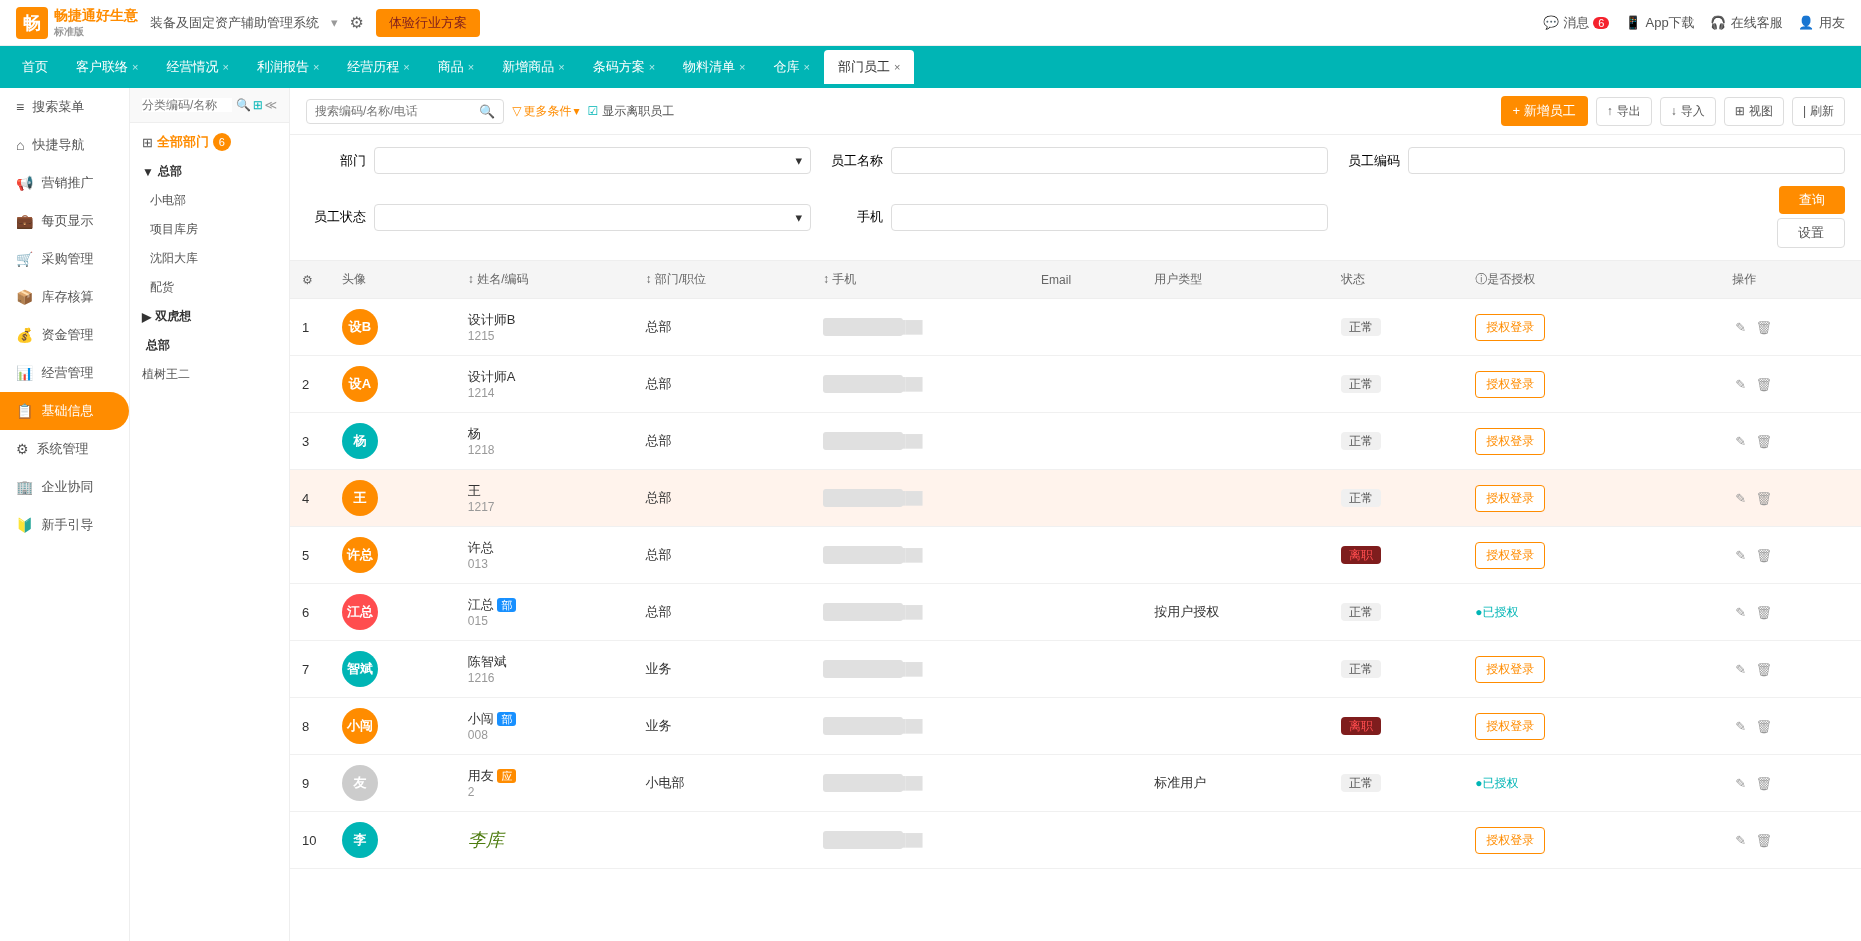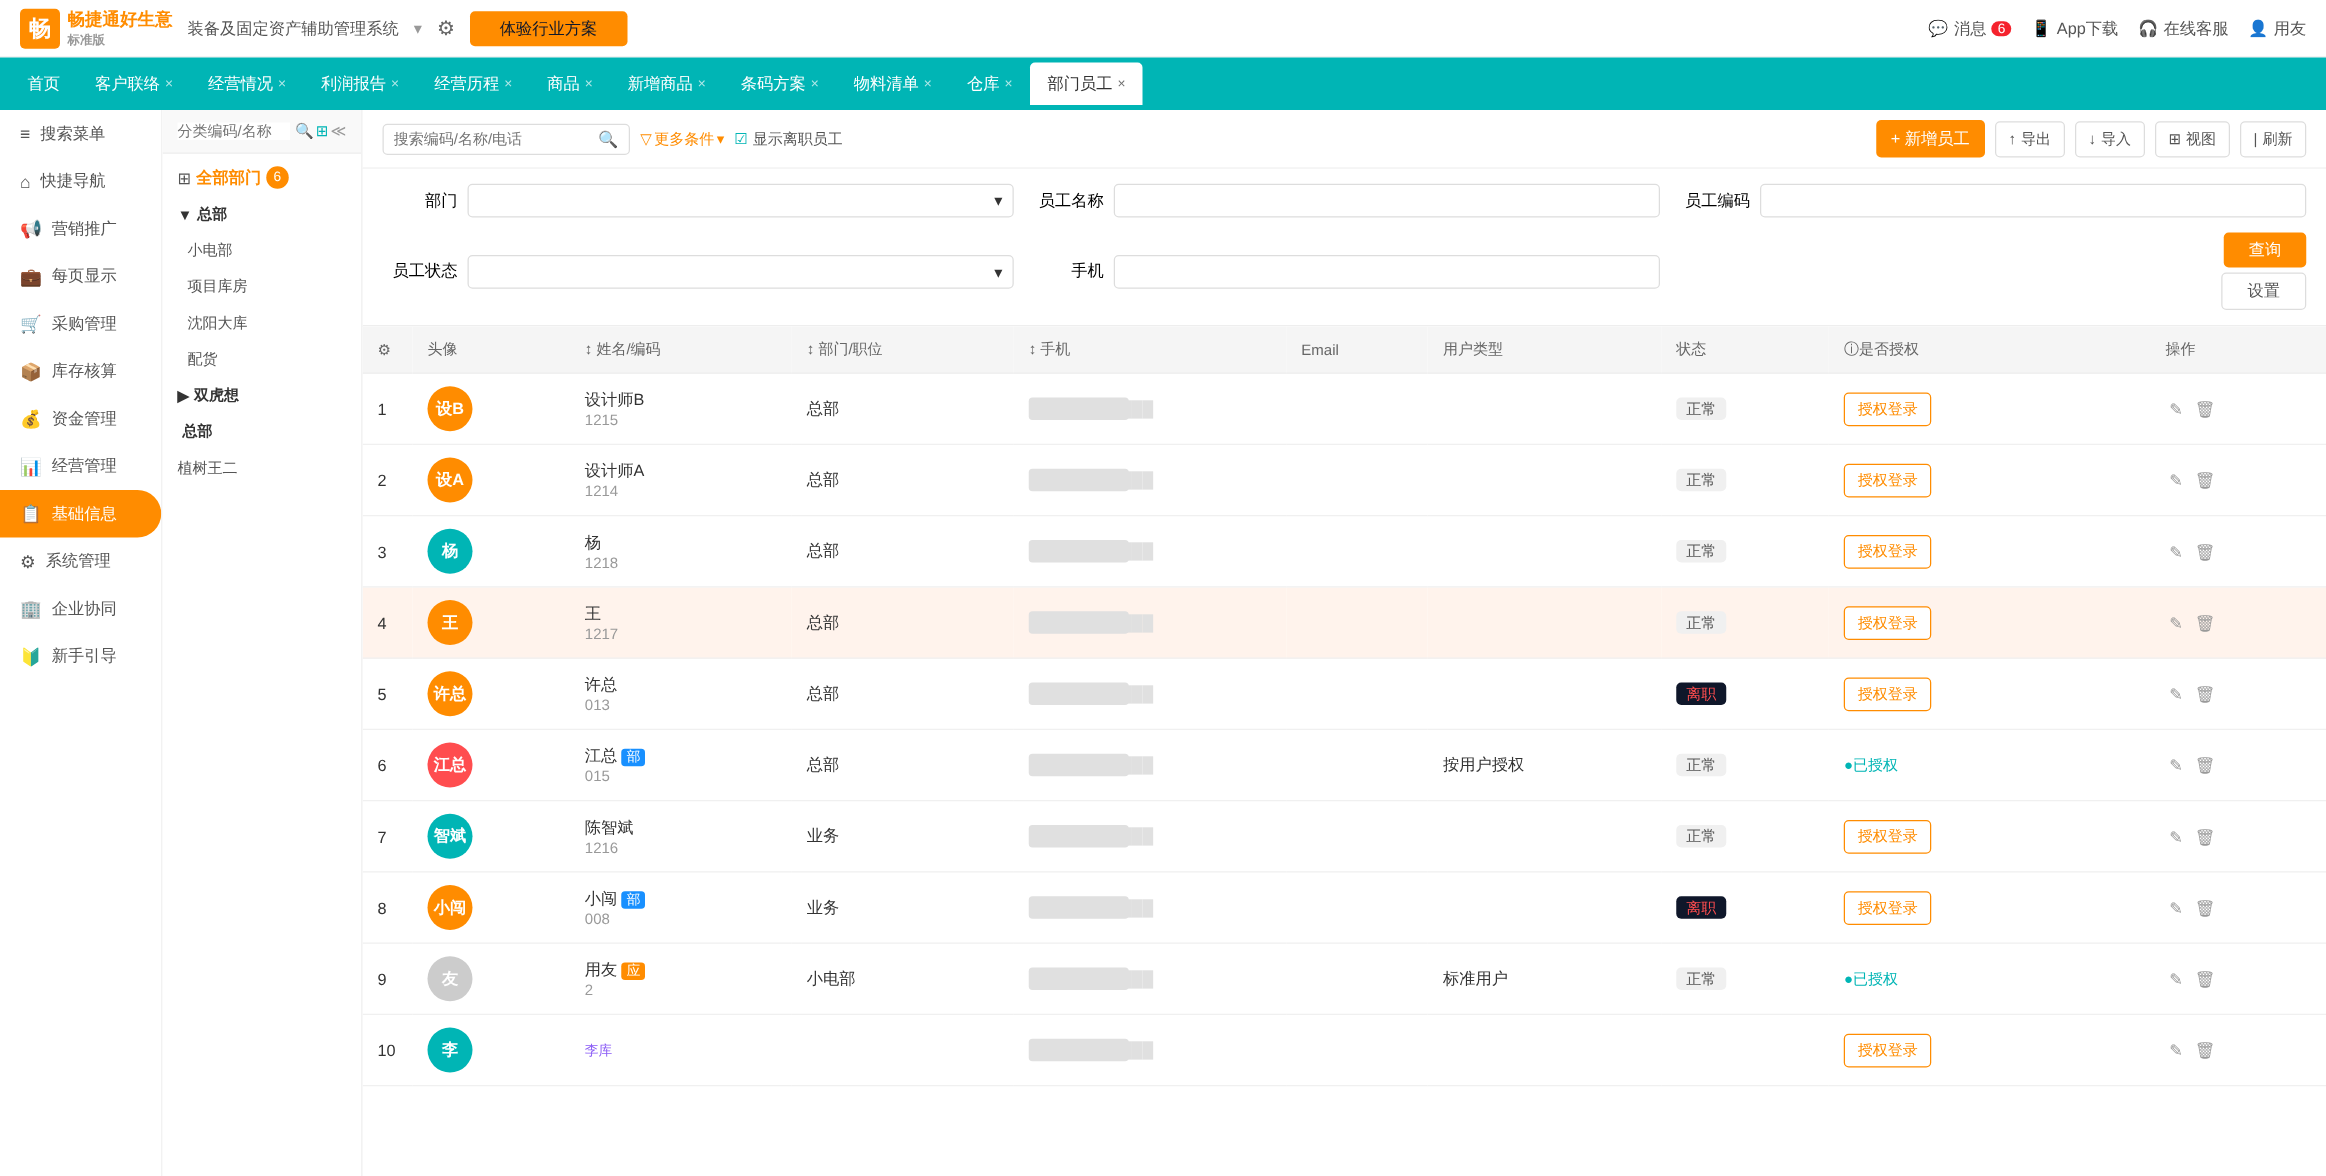"体验行业方案" .trial-btn { color: #0f172a -> #7f1d1d; padding: 5px 24px -> 5px 13px }
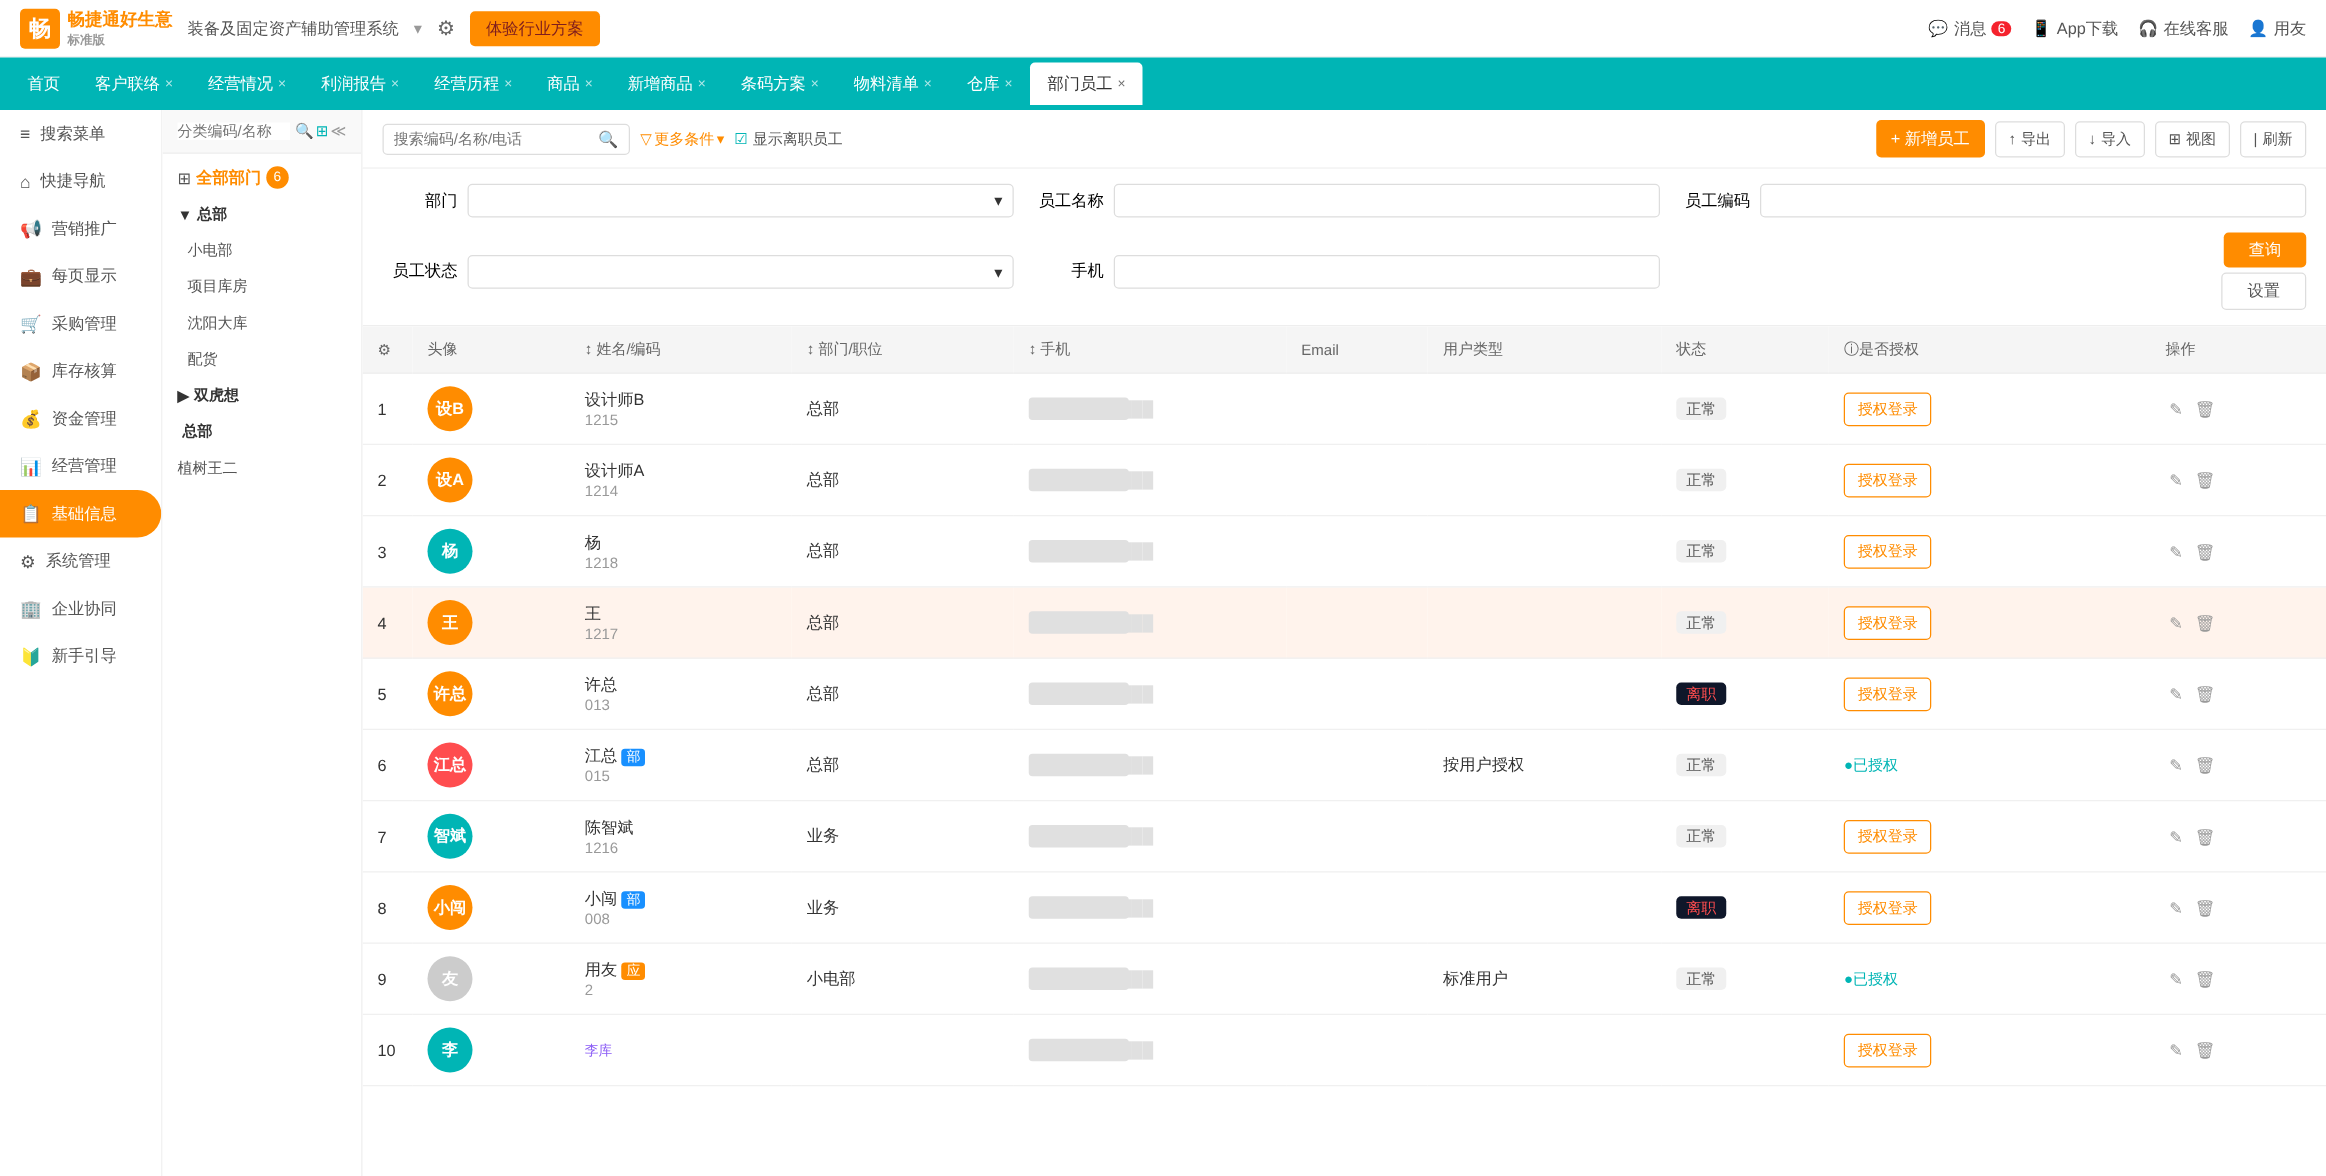"离职" .status-resigned { background: #0f172a -> #7f1d1d }
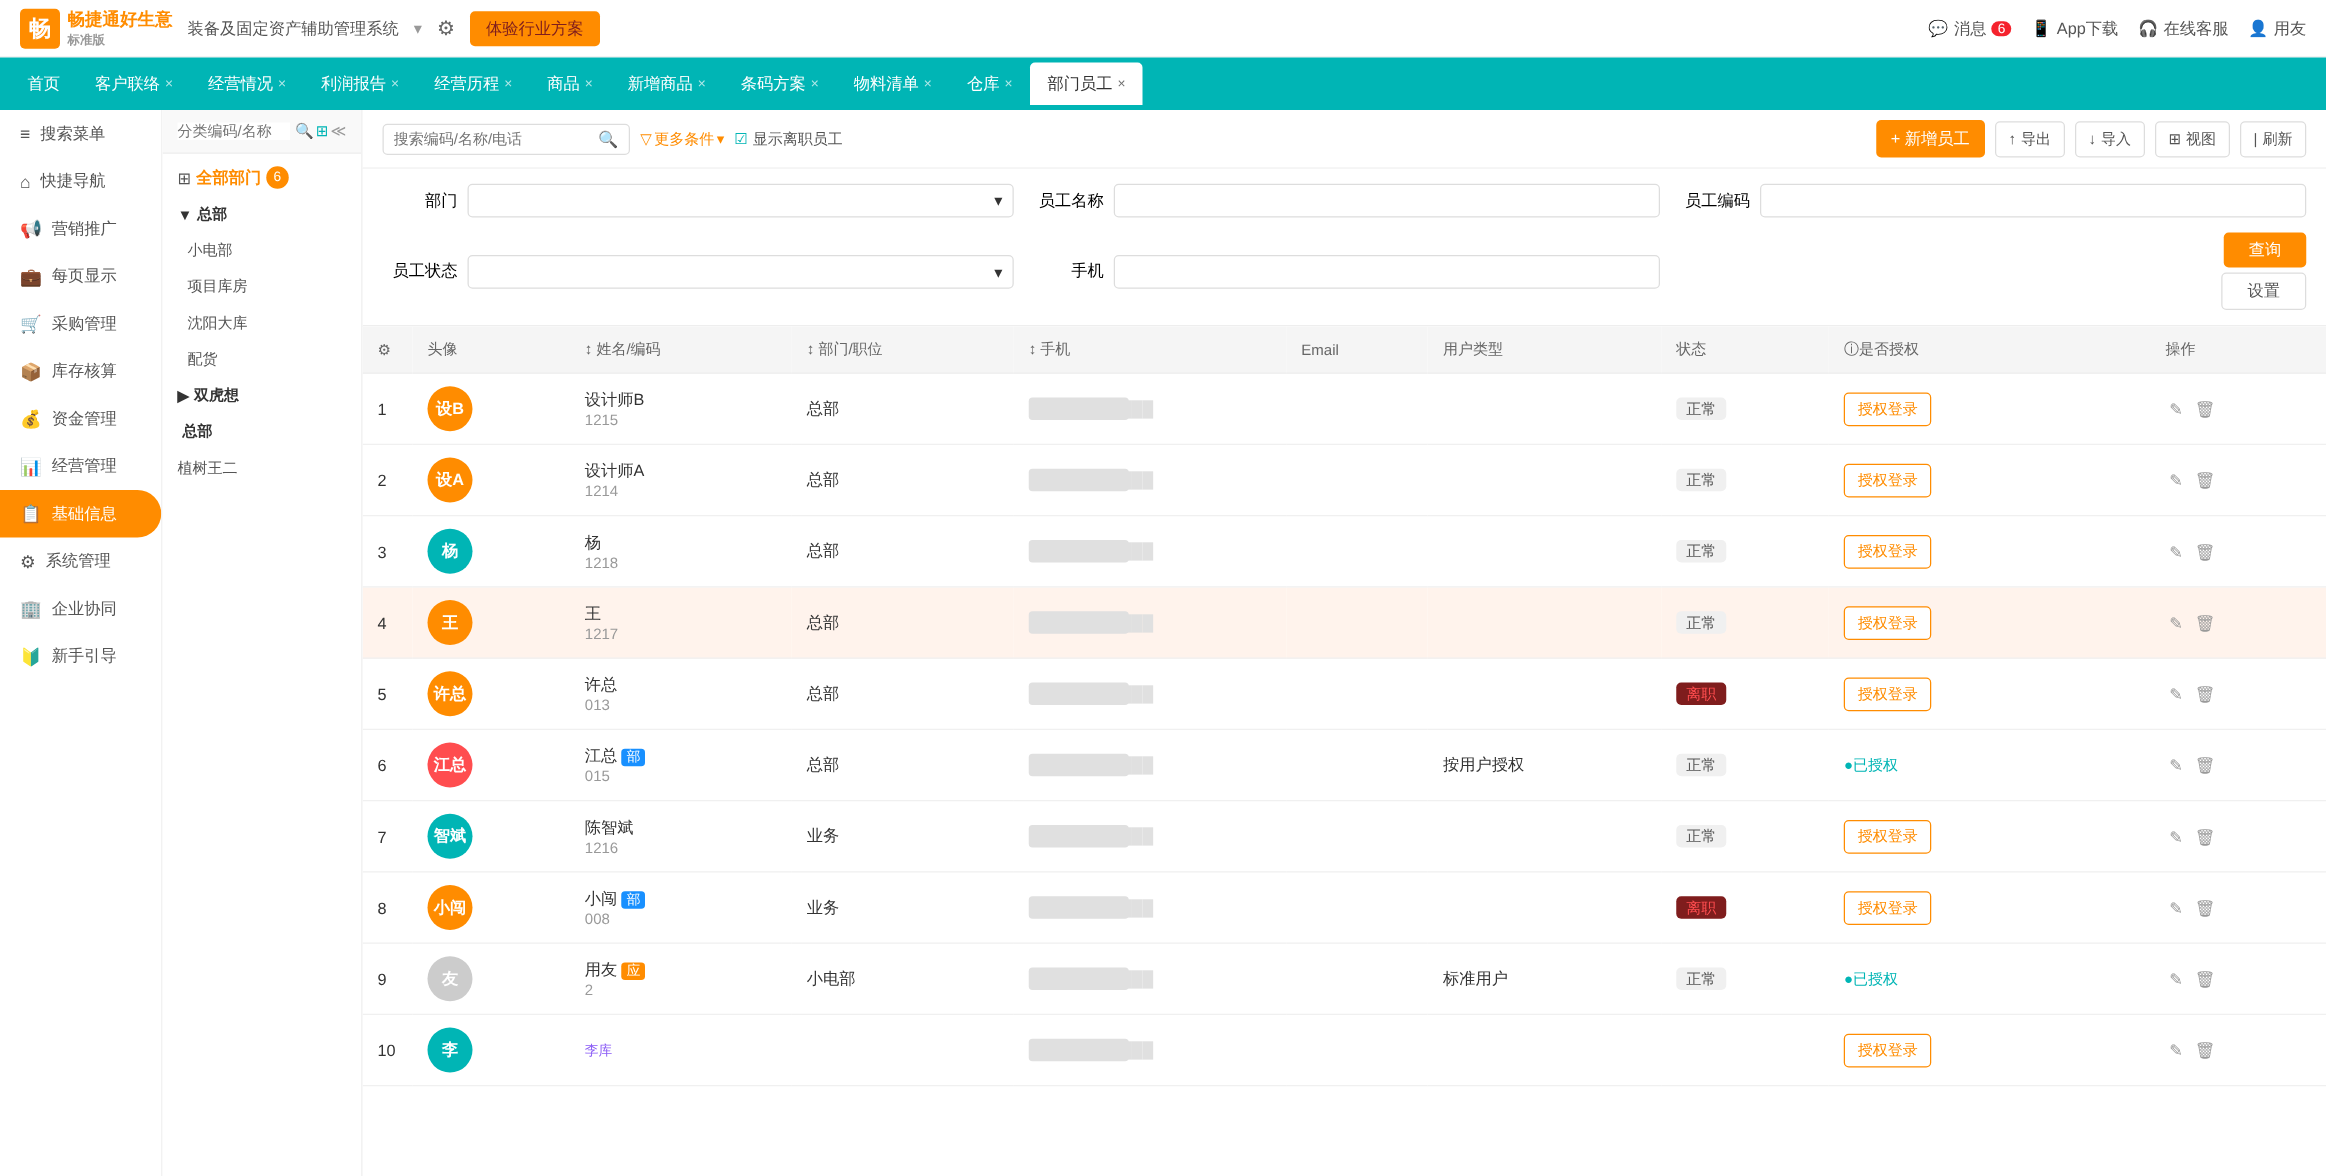"李库" div { color: #8b5cf6 -> #4d7c0f; font-size: 11px -> 18px; font-style: none -> italic }
